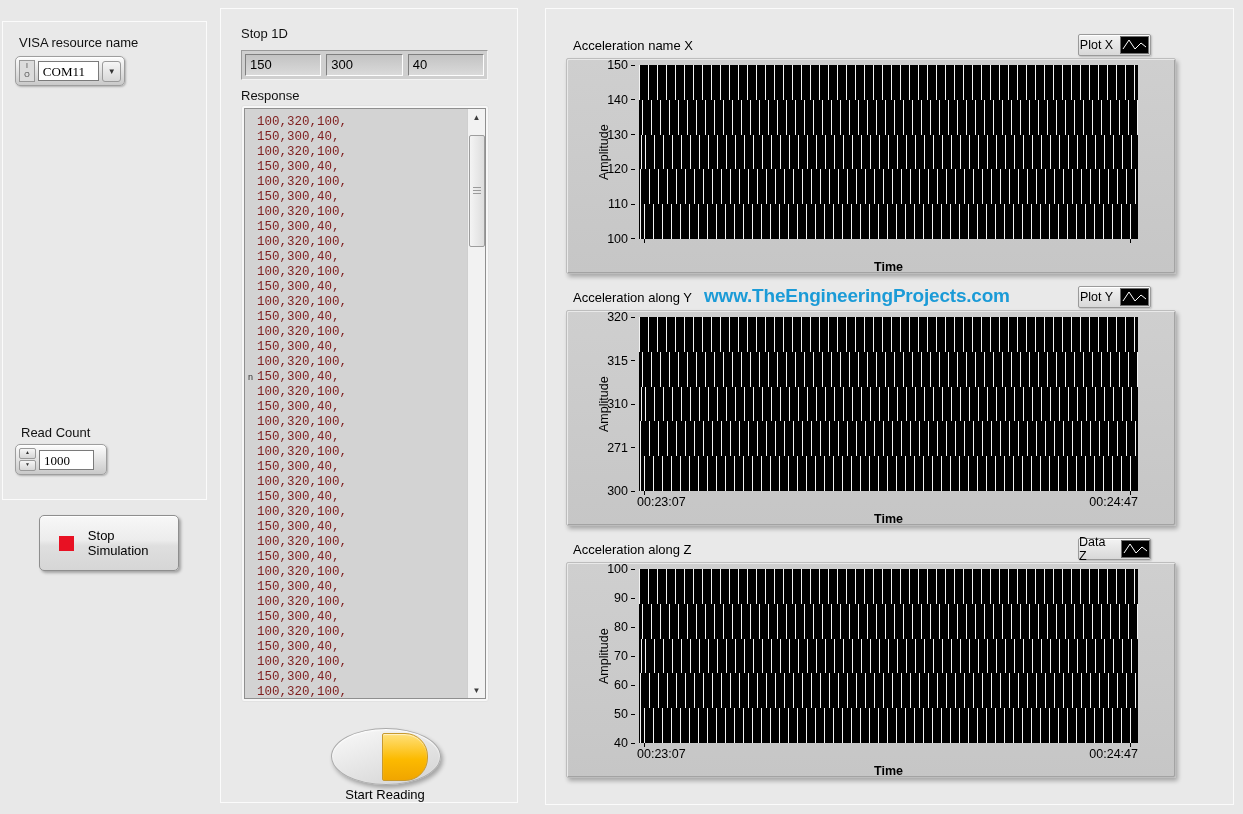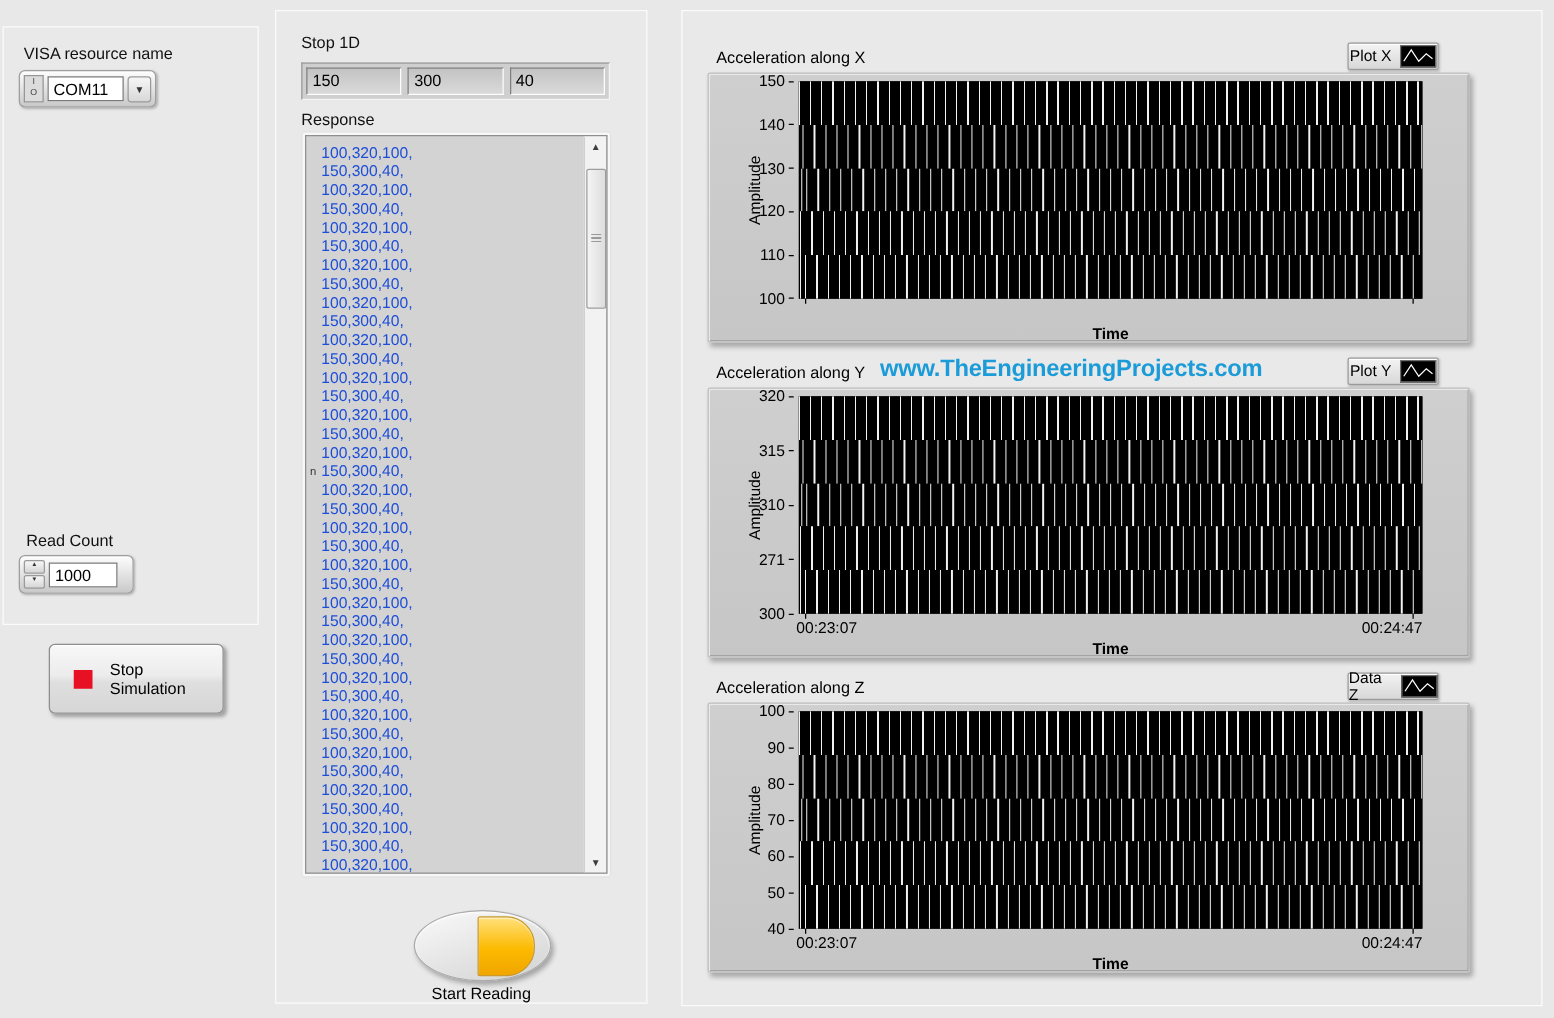"Acceleration along X" div.chart-title { text: along -> name }
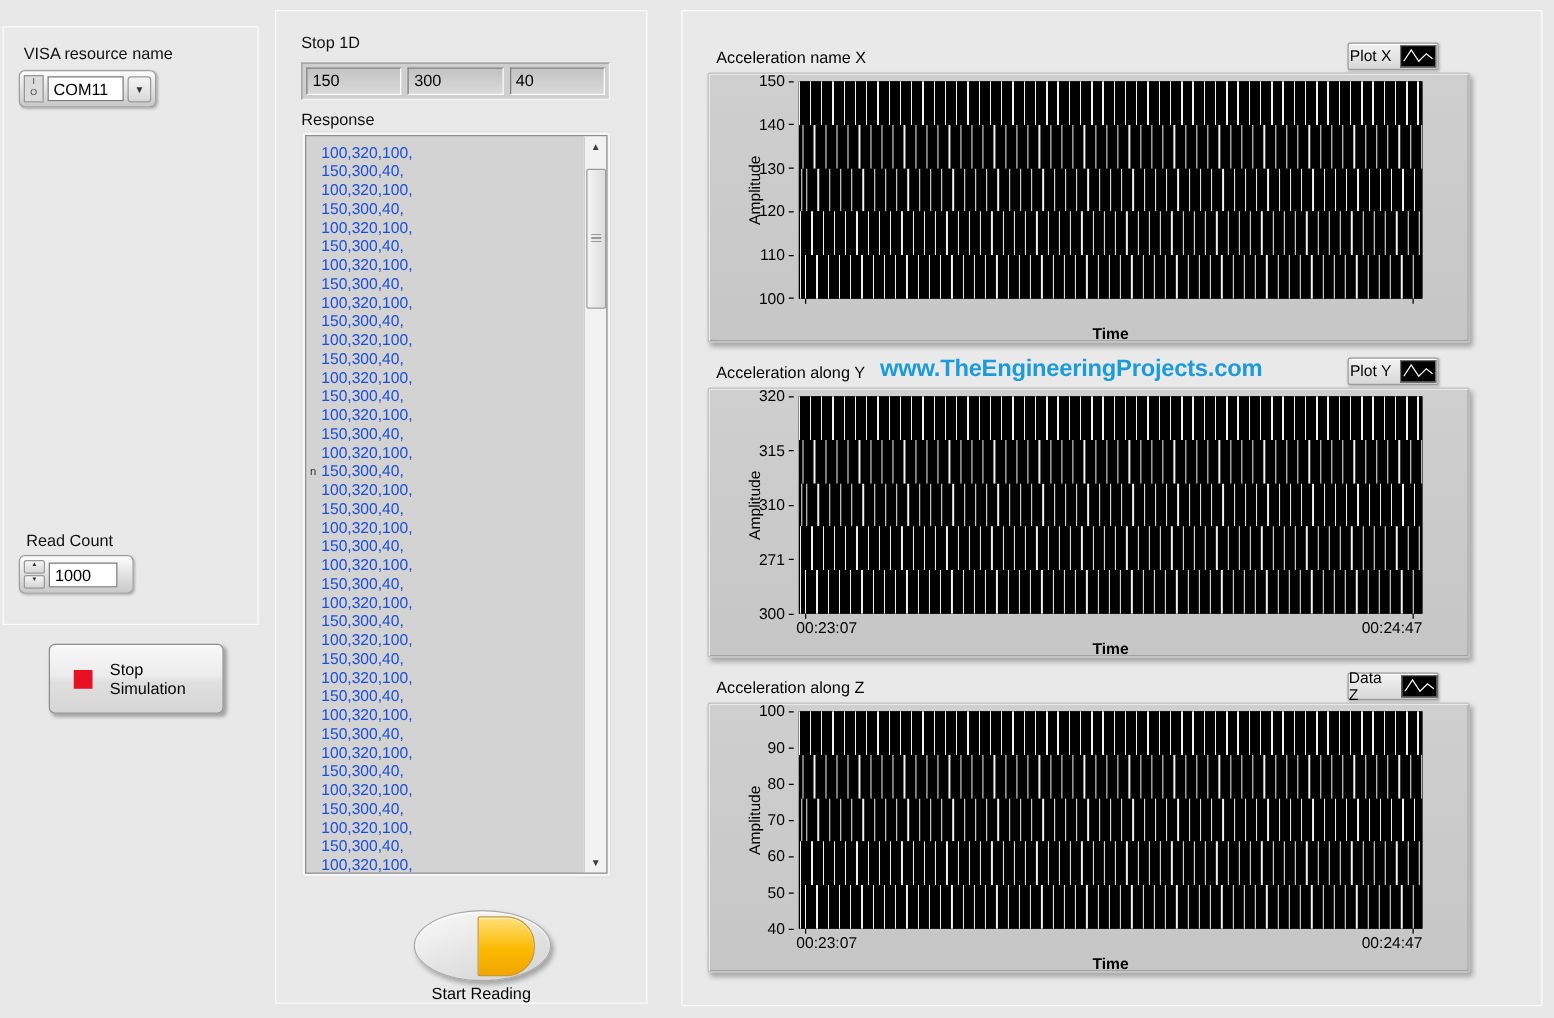"COM11" .lv-input { font-family: none -> Liberation Serif, serif }
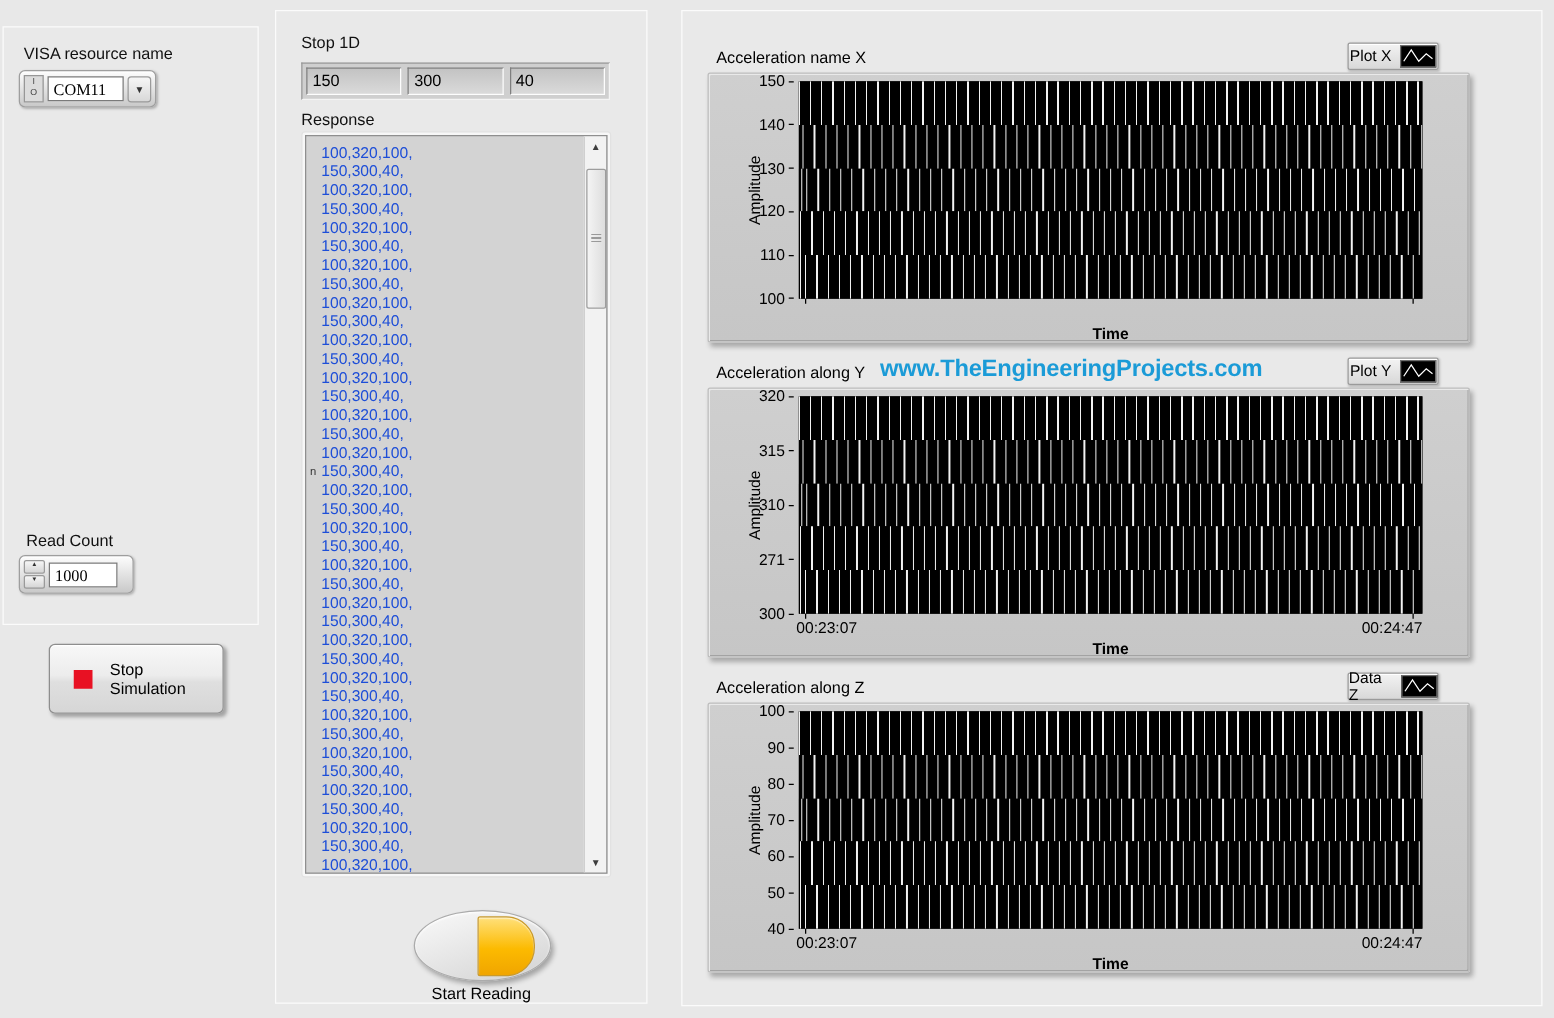"100,320,100," .resp-lines { color: #1d4ed8 -> #7f1d1d; font-family: none -> Liberation Mono, monospace }
